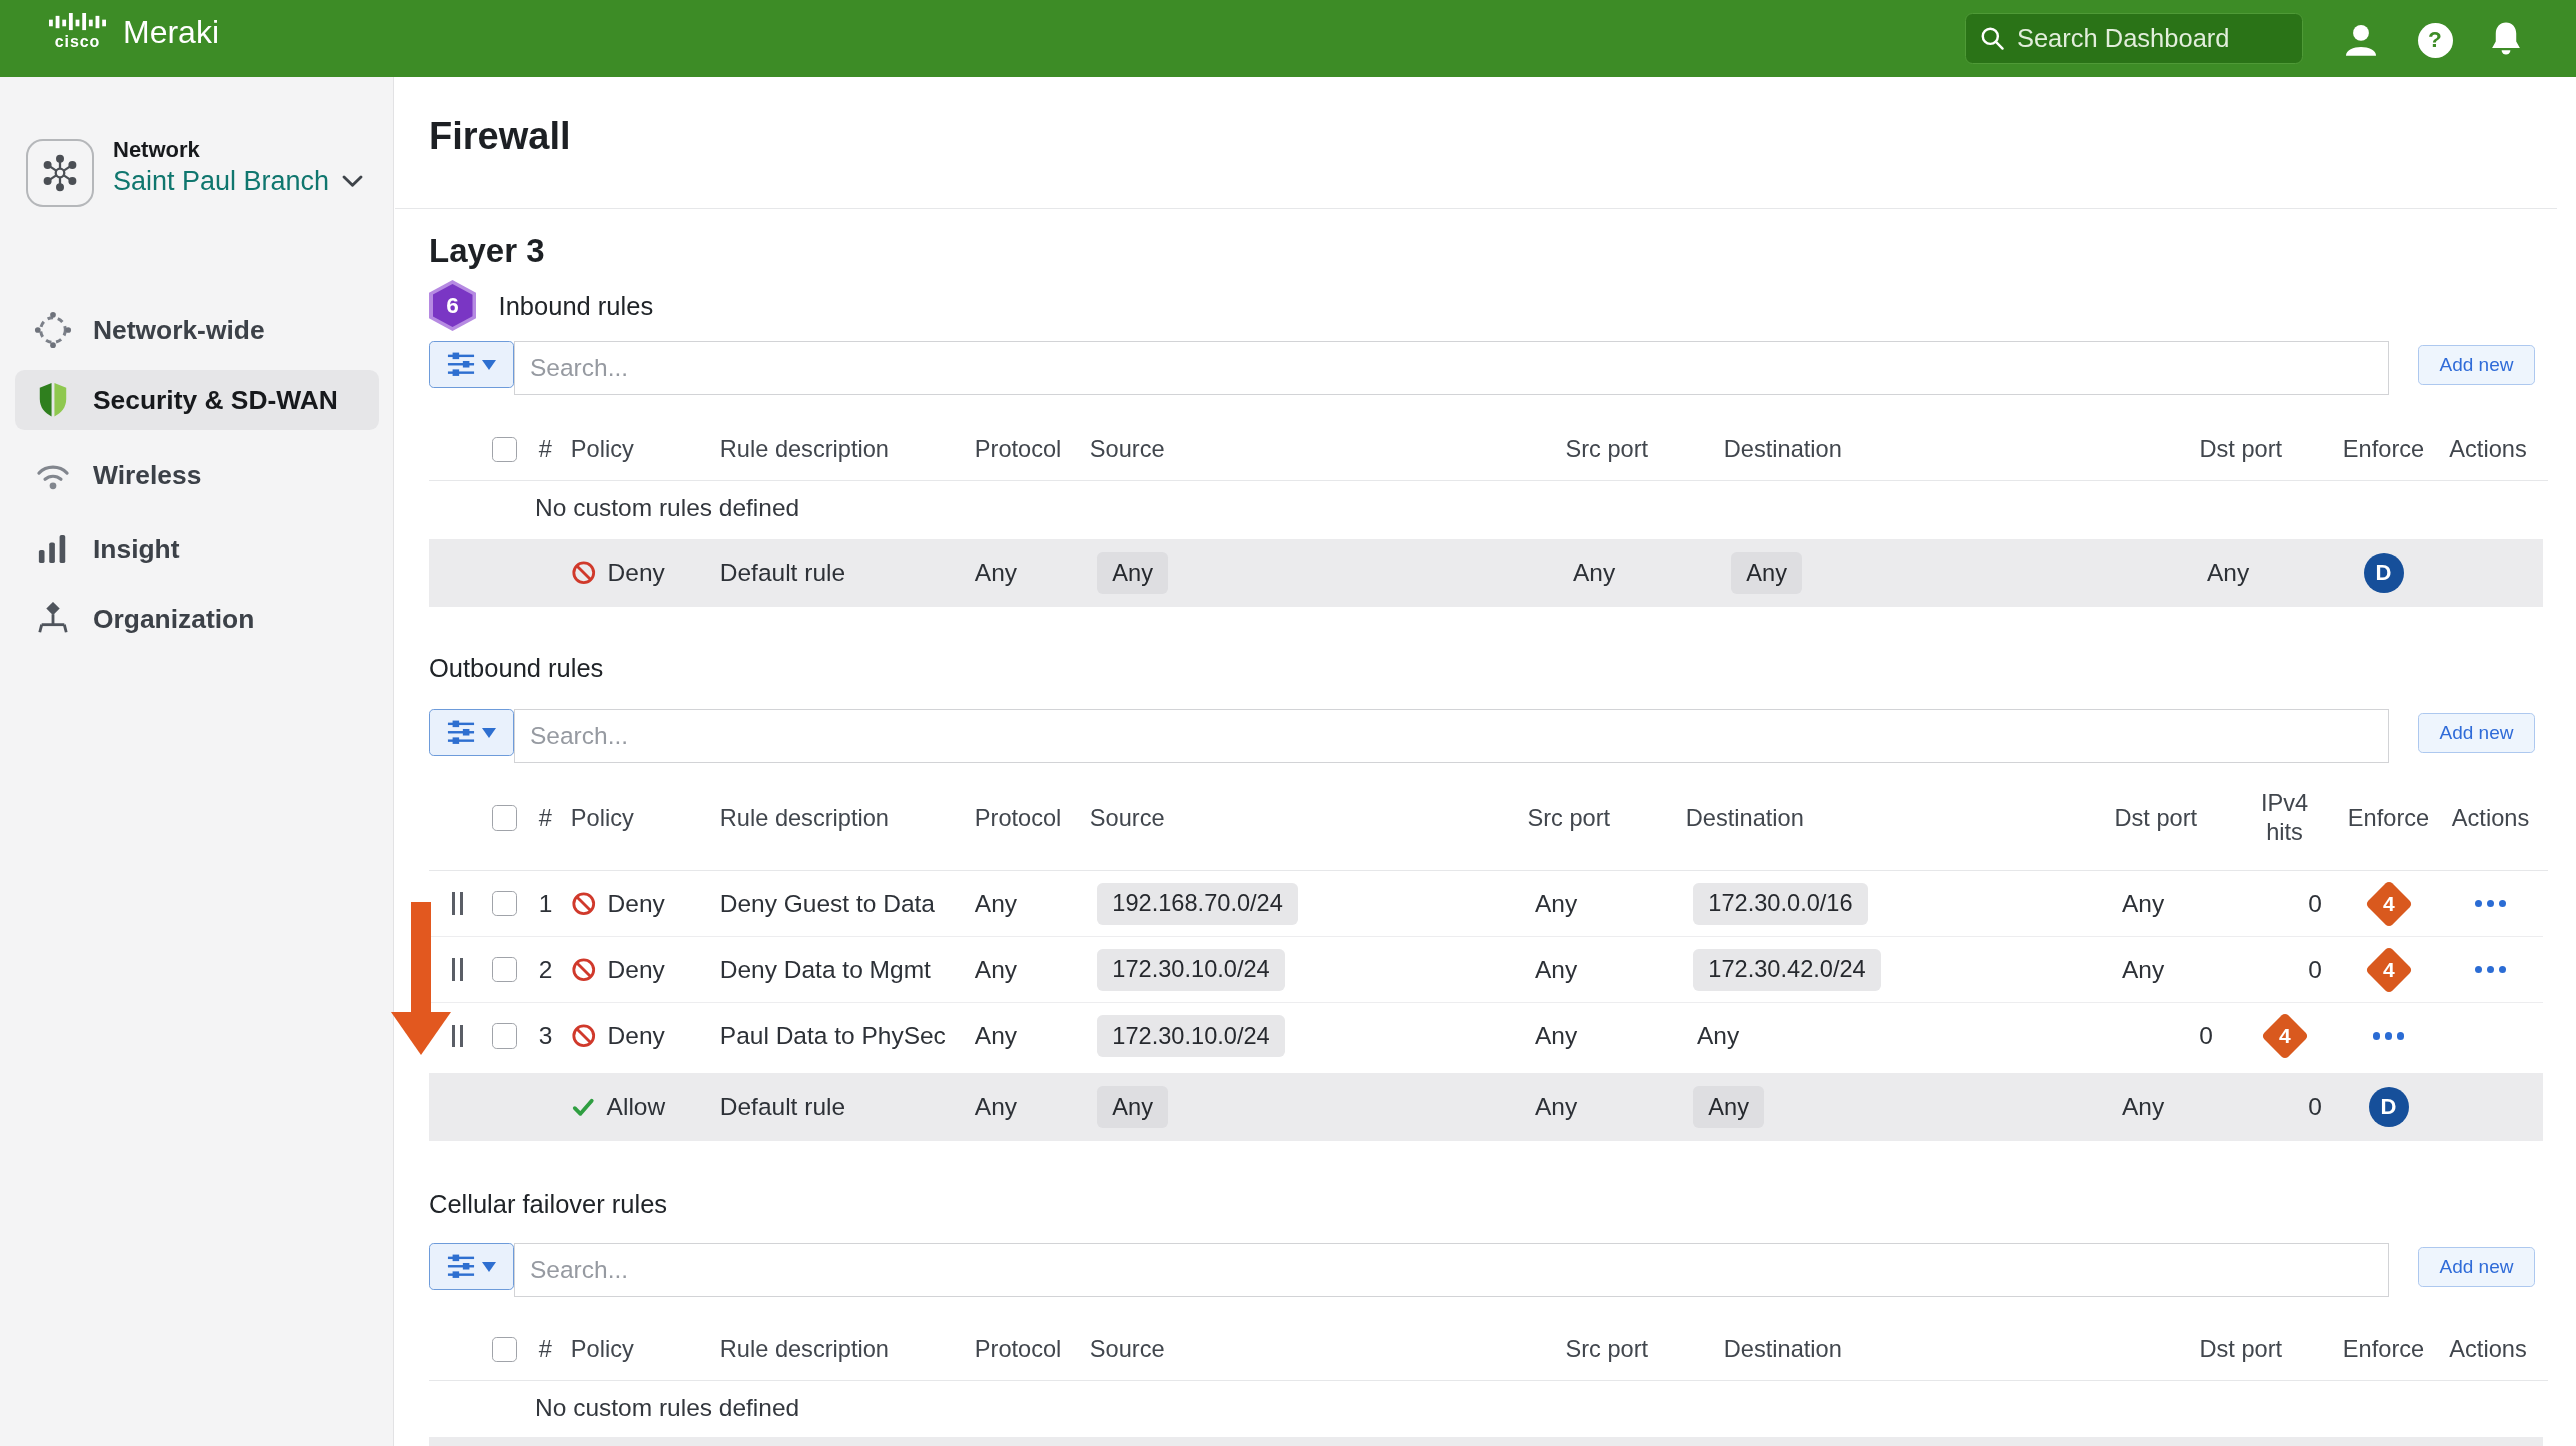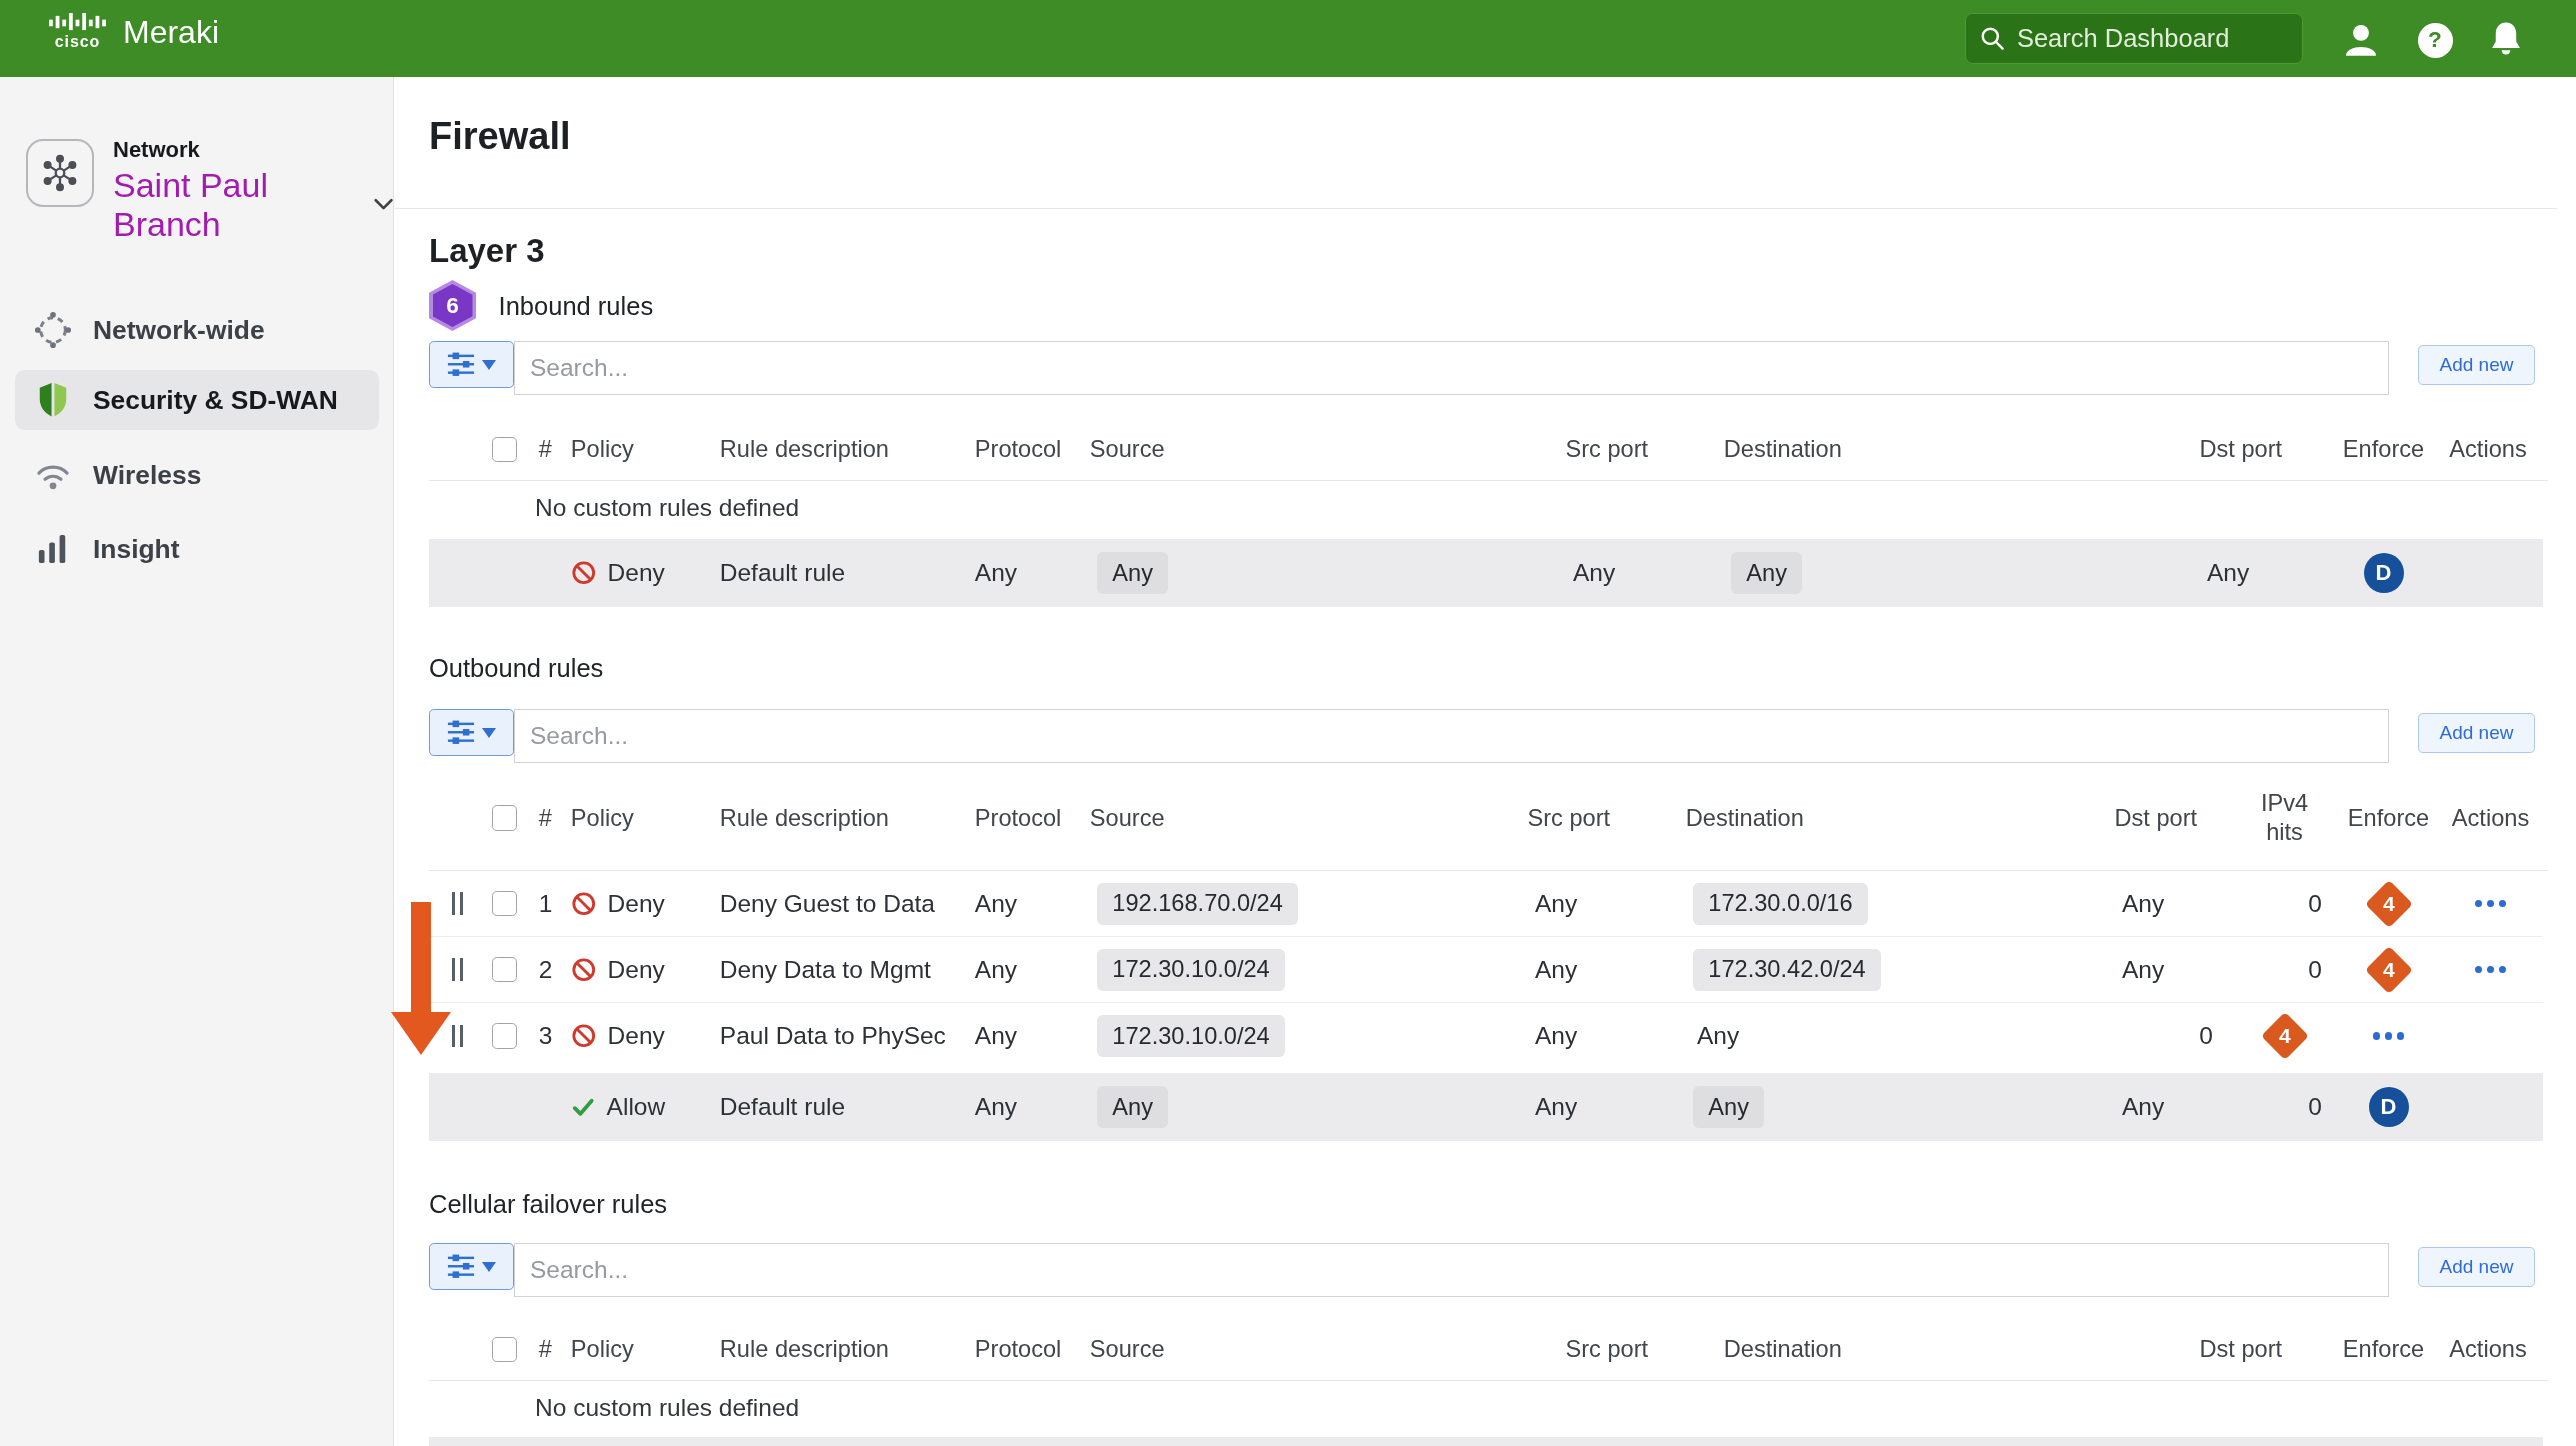"Saint Paul Branch" .net-name { color: #a21caf -> #0f766e; font-size: 34px -> 27px }
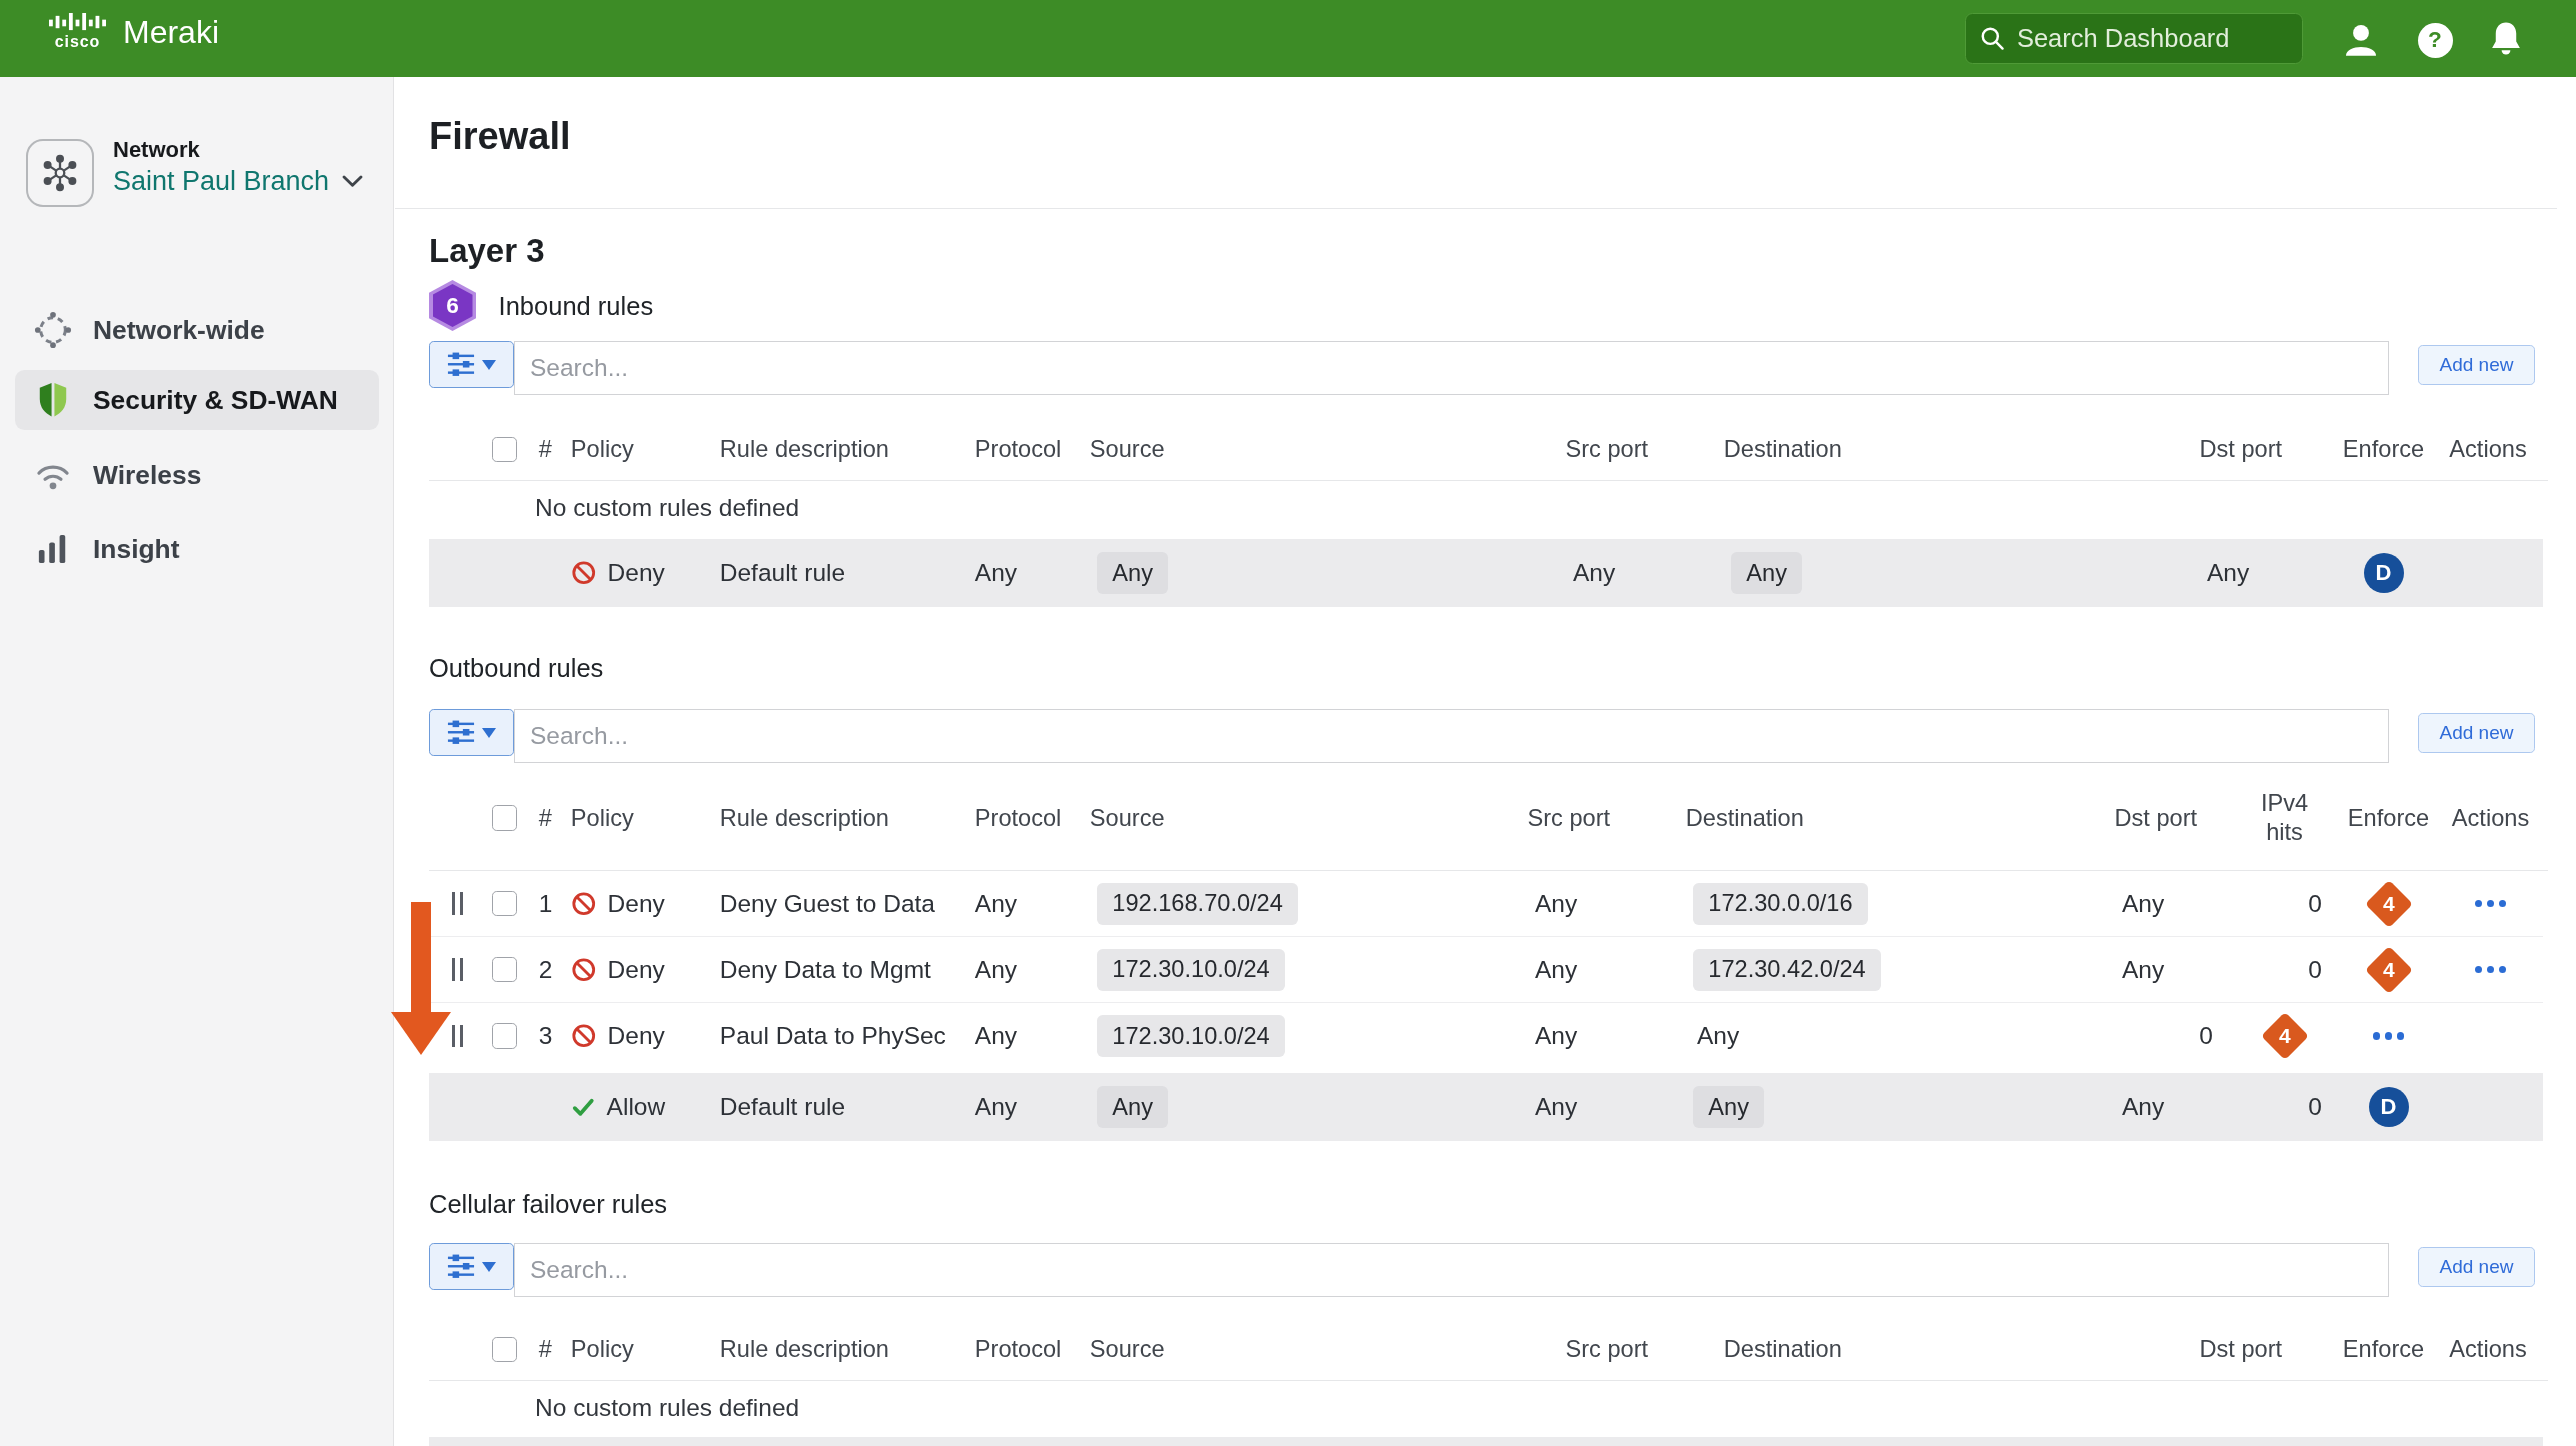"Organization" div.side-item { html: none -> <div> <span> <svg> <rect></rect> <line></line> <line></line> <line></line> <line></line> </svg> </span> <span>Organization</span> </div> }
